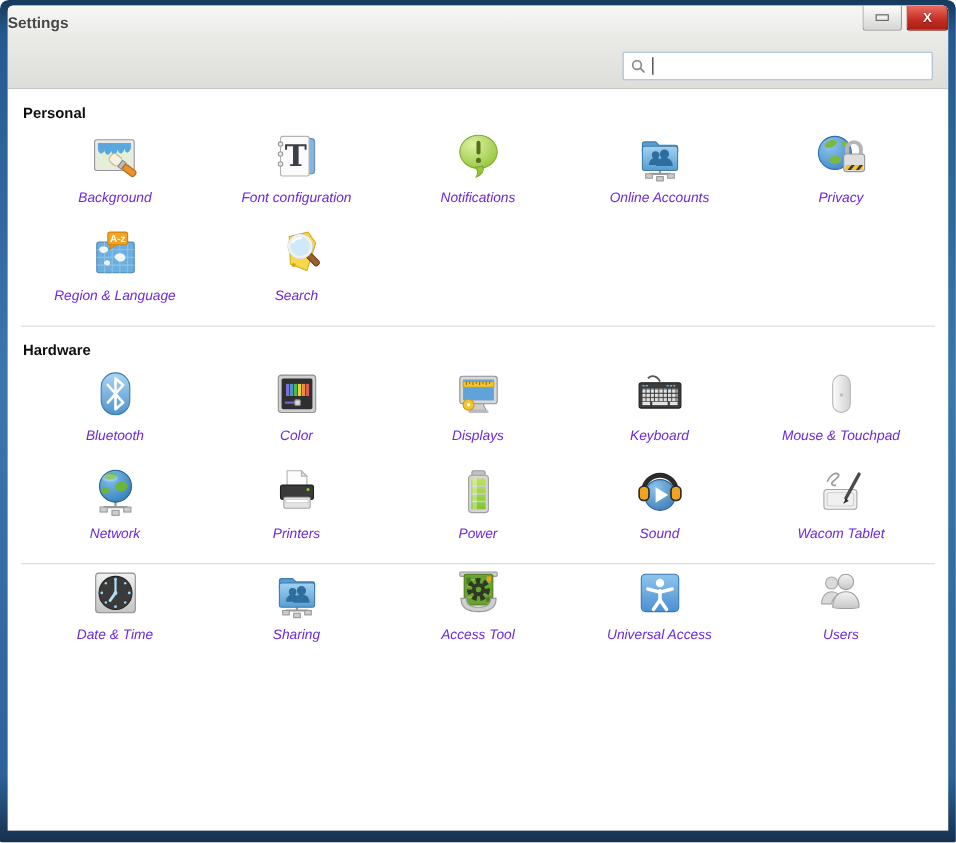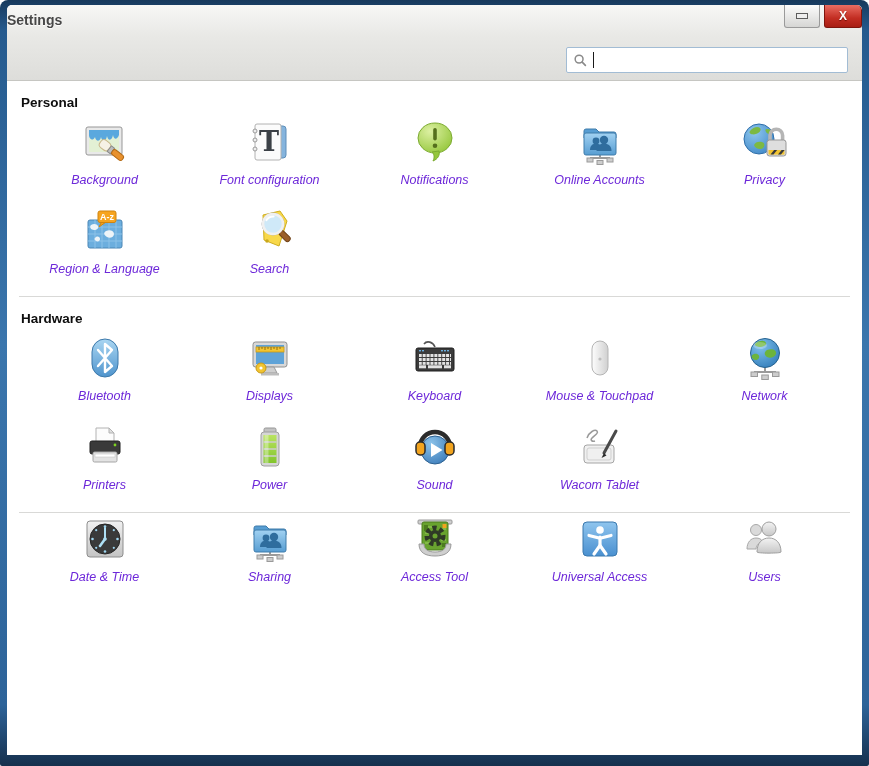"Color" div.tile { html: none -> <div> <span> <svg> <rect></rect> <rect></rect> <g> <rect></rect> <rect></rect> <rect></rect> <rect></rect> <rect></rect> <rect></rect> </g> <rect></rect> <rect></rect> </svg> </span> <span>Color</span> </div> }
